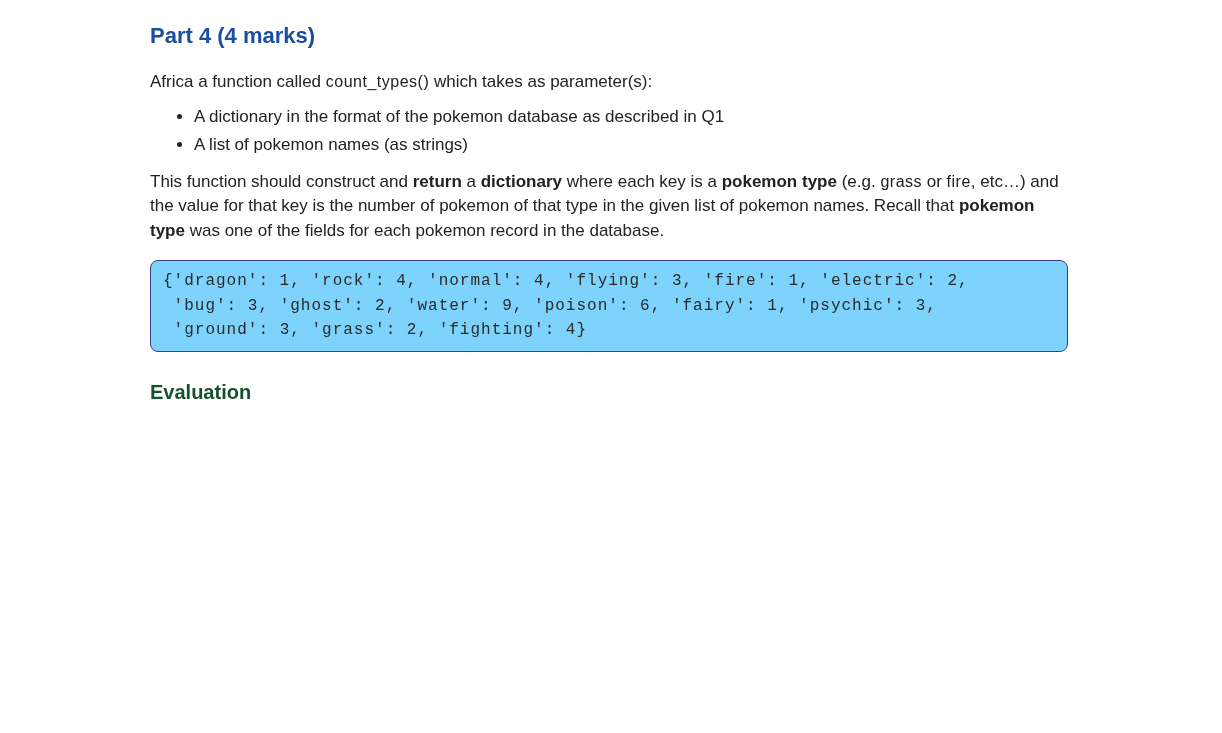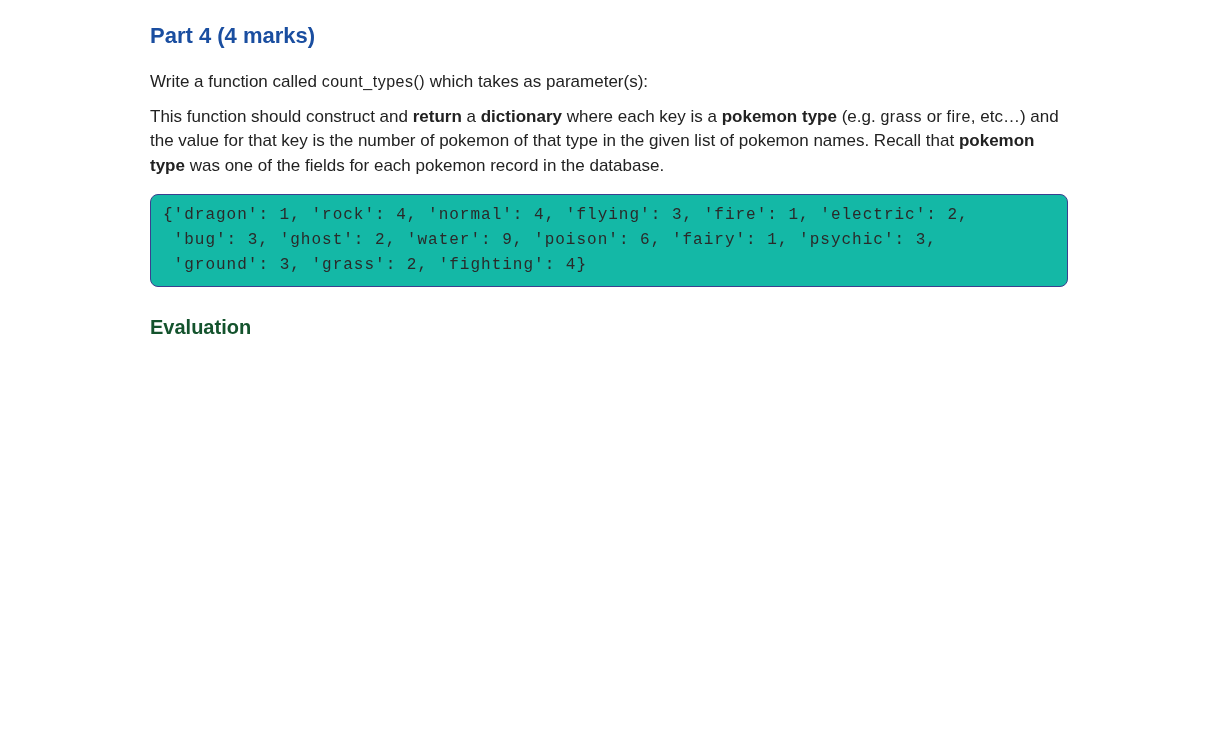"Write a function called" span { text: Write -> Africa }
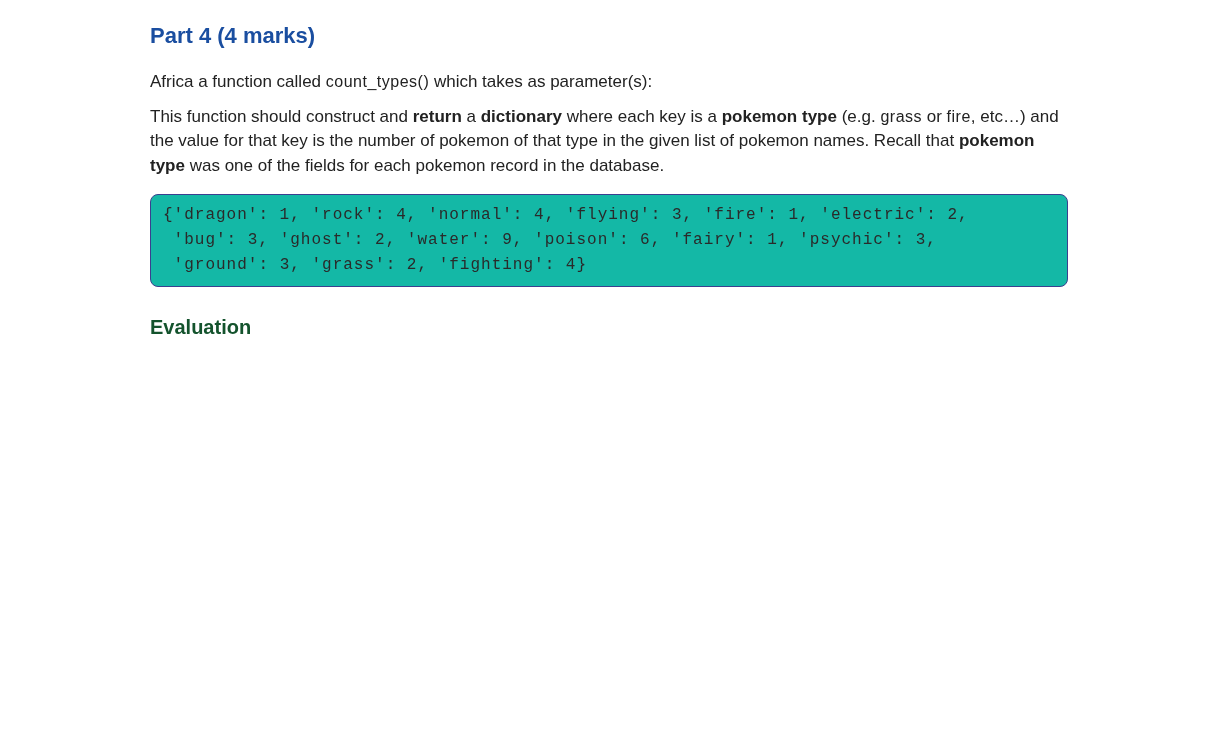"A dictionary in the format" ul { html: none -> <ul> <li>A dictionary in the format of the pokemon database as described in Q1</li> <li>A list of pokemon names (as strings)</li> </ul> }
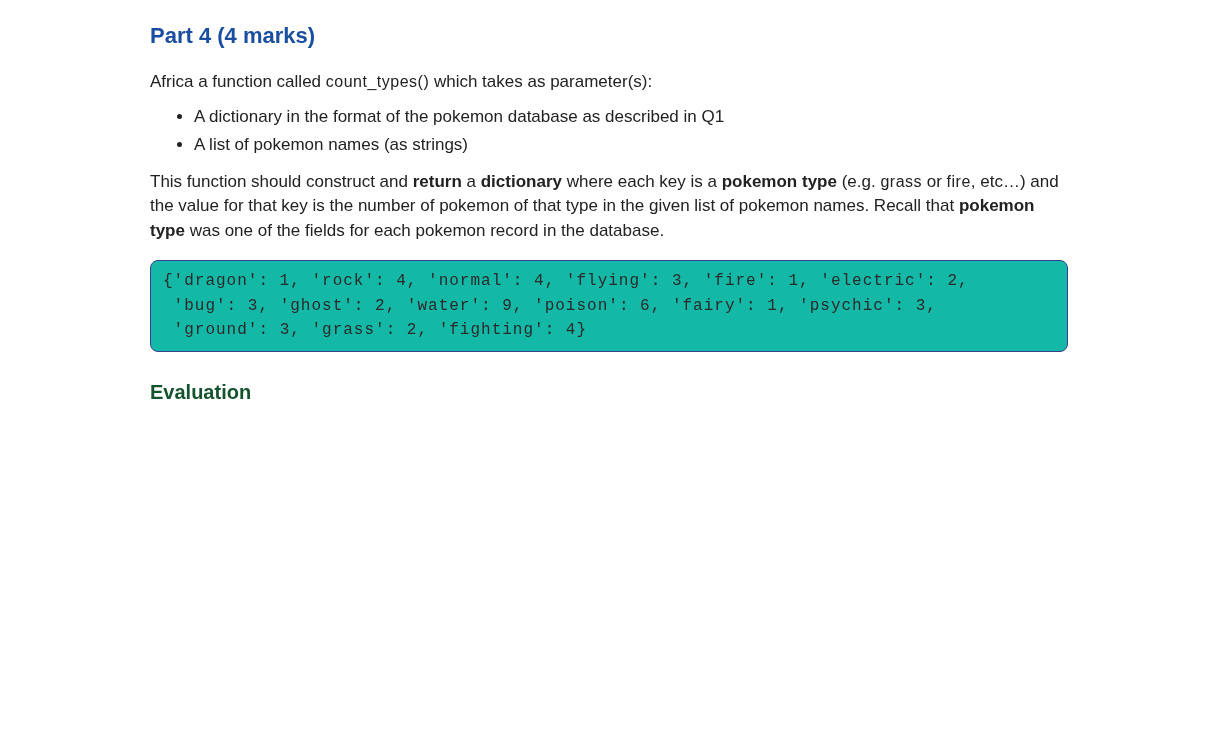"{'dragon': 1, 'rock': 4, 'normal':" .codebox { background: #14b8a6 -> #7dd3fc }
